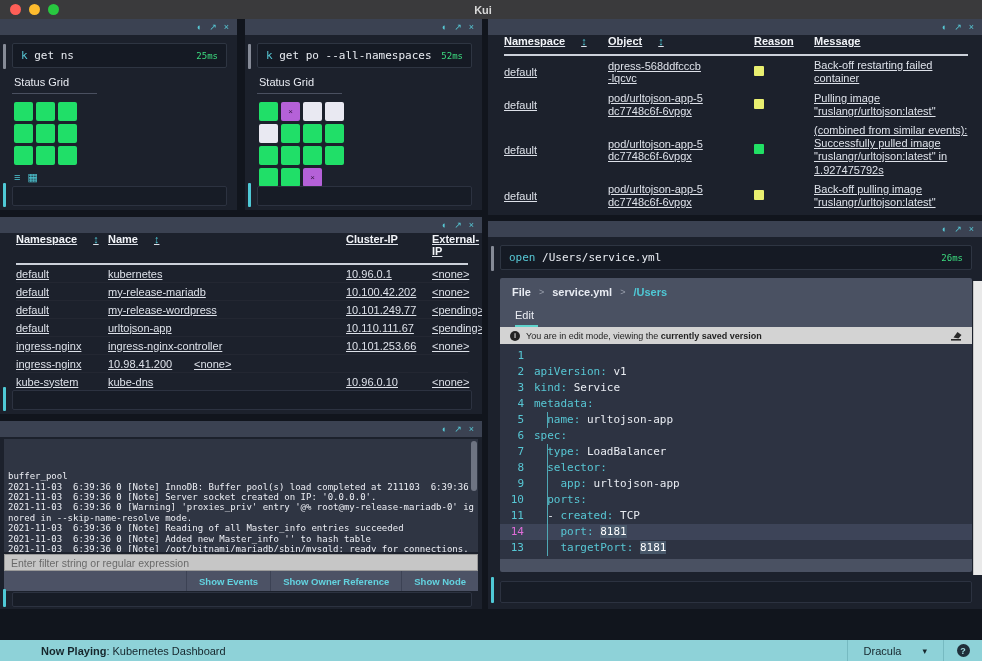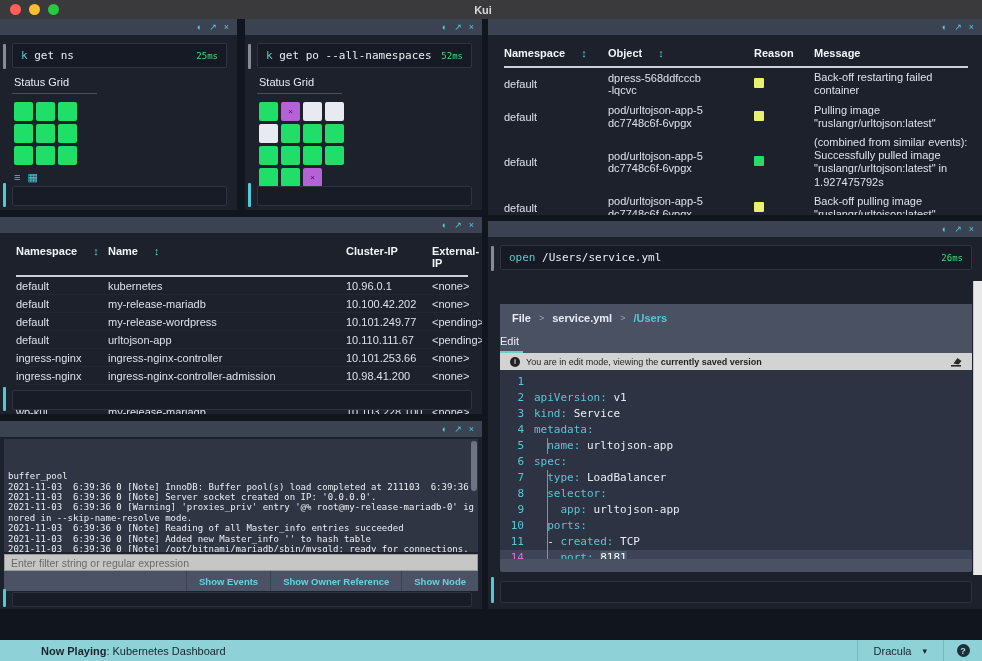"Namespace ↕" .tbl { margin: 12px 14px 0 16px -> 0 14px 0 16px; text-decoration: none -> underline }
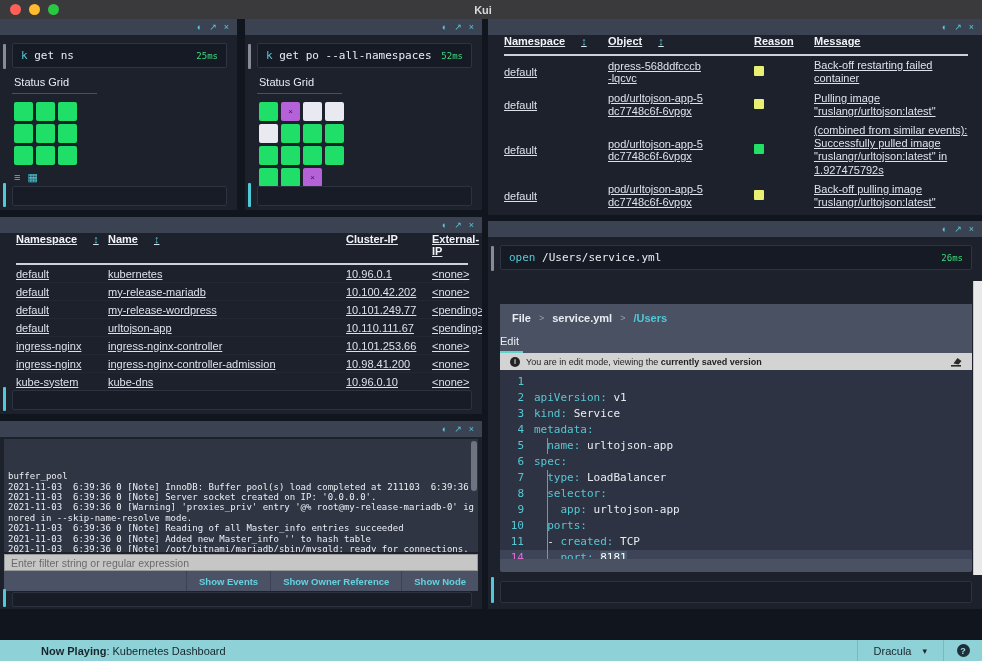"File" .card-head { margin-top: 26px -> none }
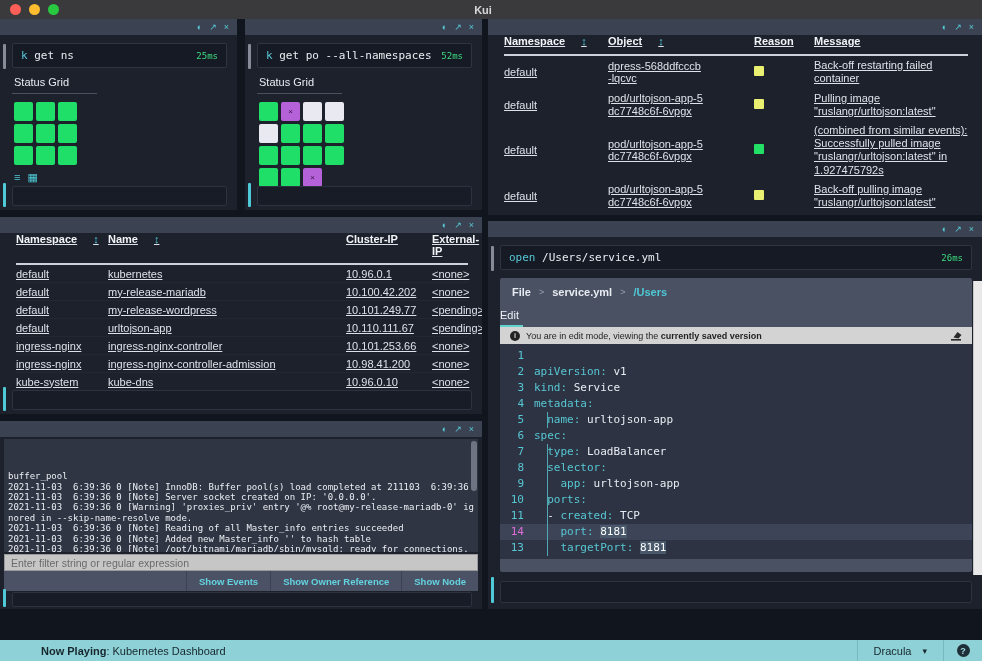"Edit" .tabrow { padding: 5px 0 0 0 -> 5px 0 0 15px }
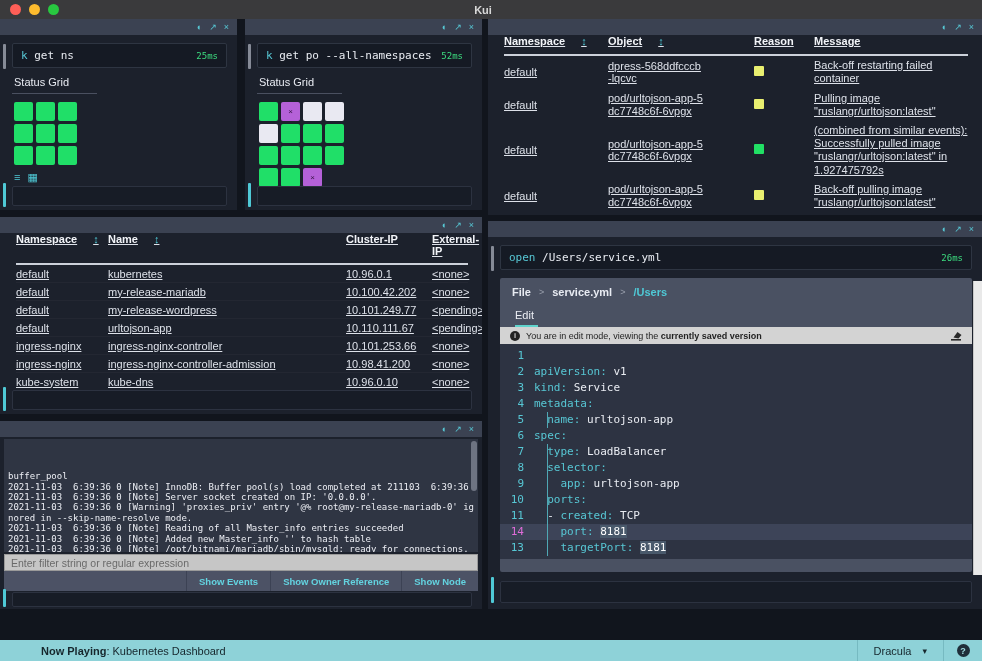"ingress-nginx-controller-admission" div.s-c1 { html: <div>ingress-nginx-controller-admission</div> -> none }
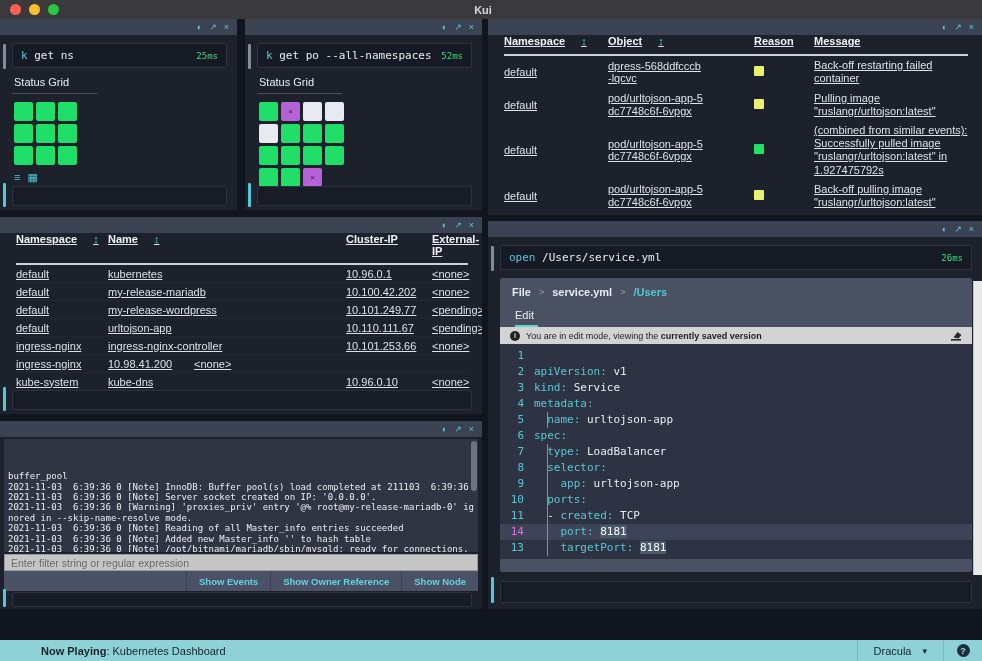"Dracula" .theme-btn { gap: 11px -> 21px }
